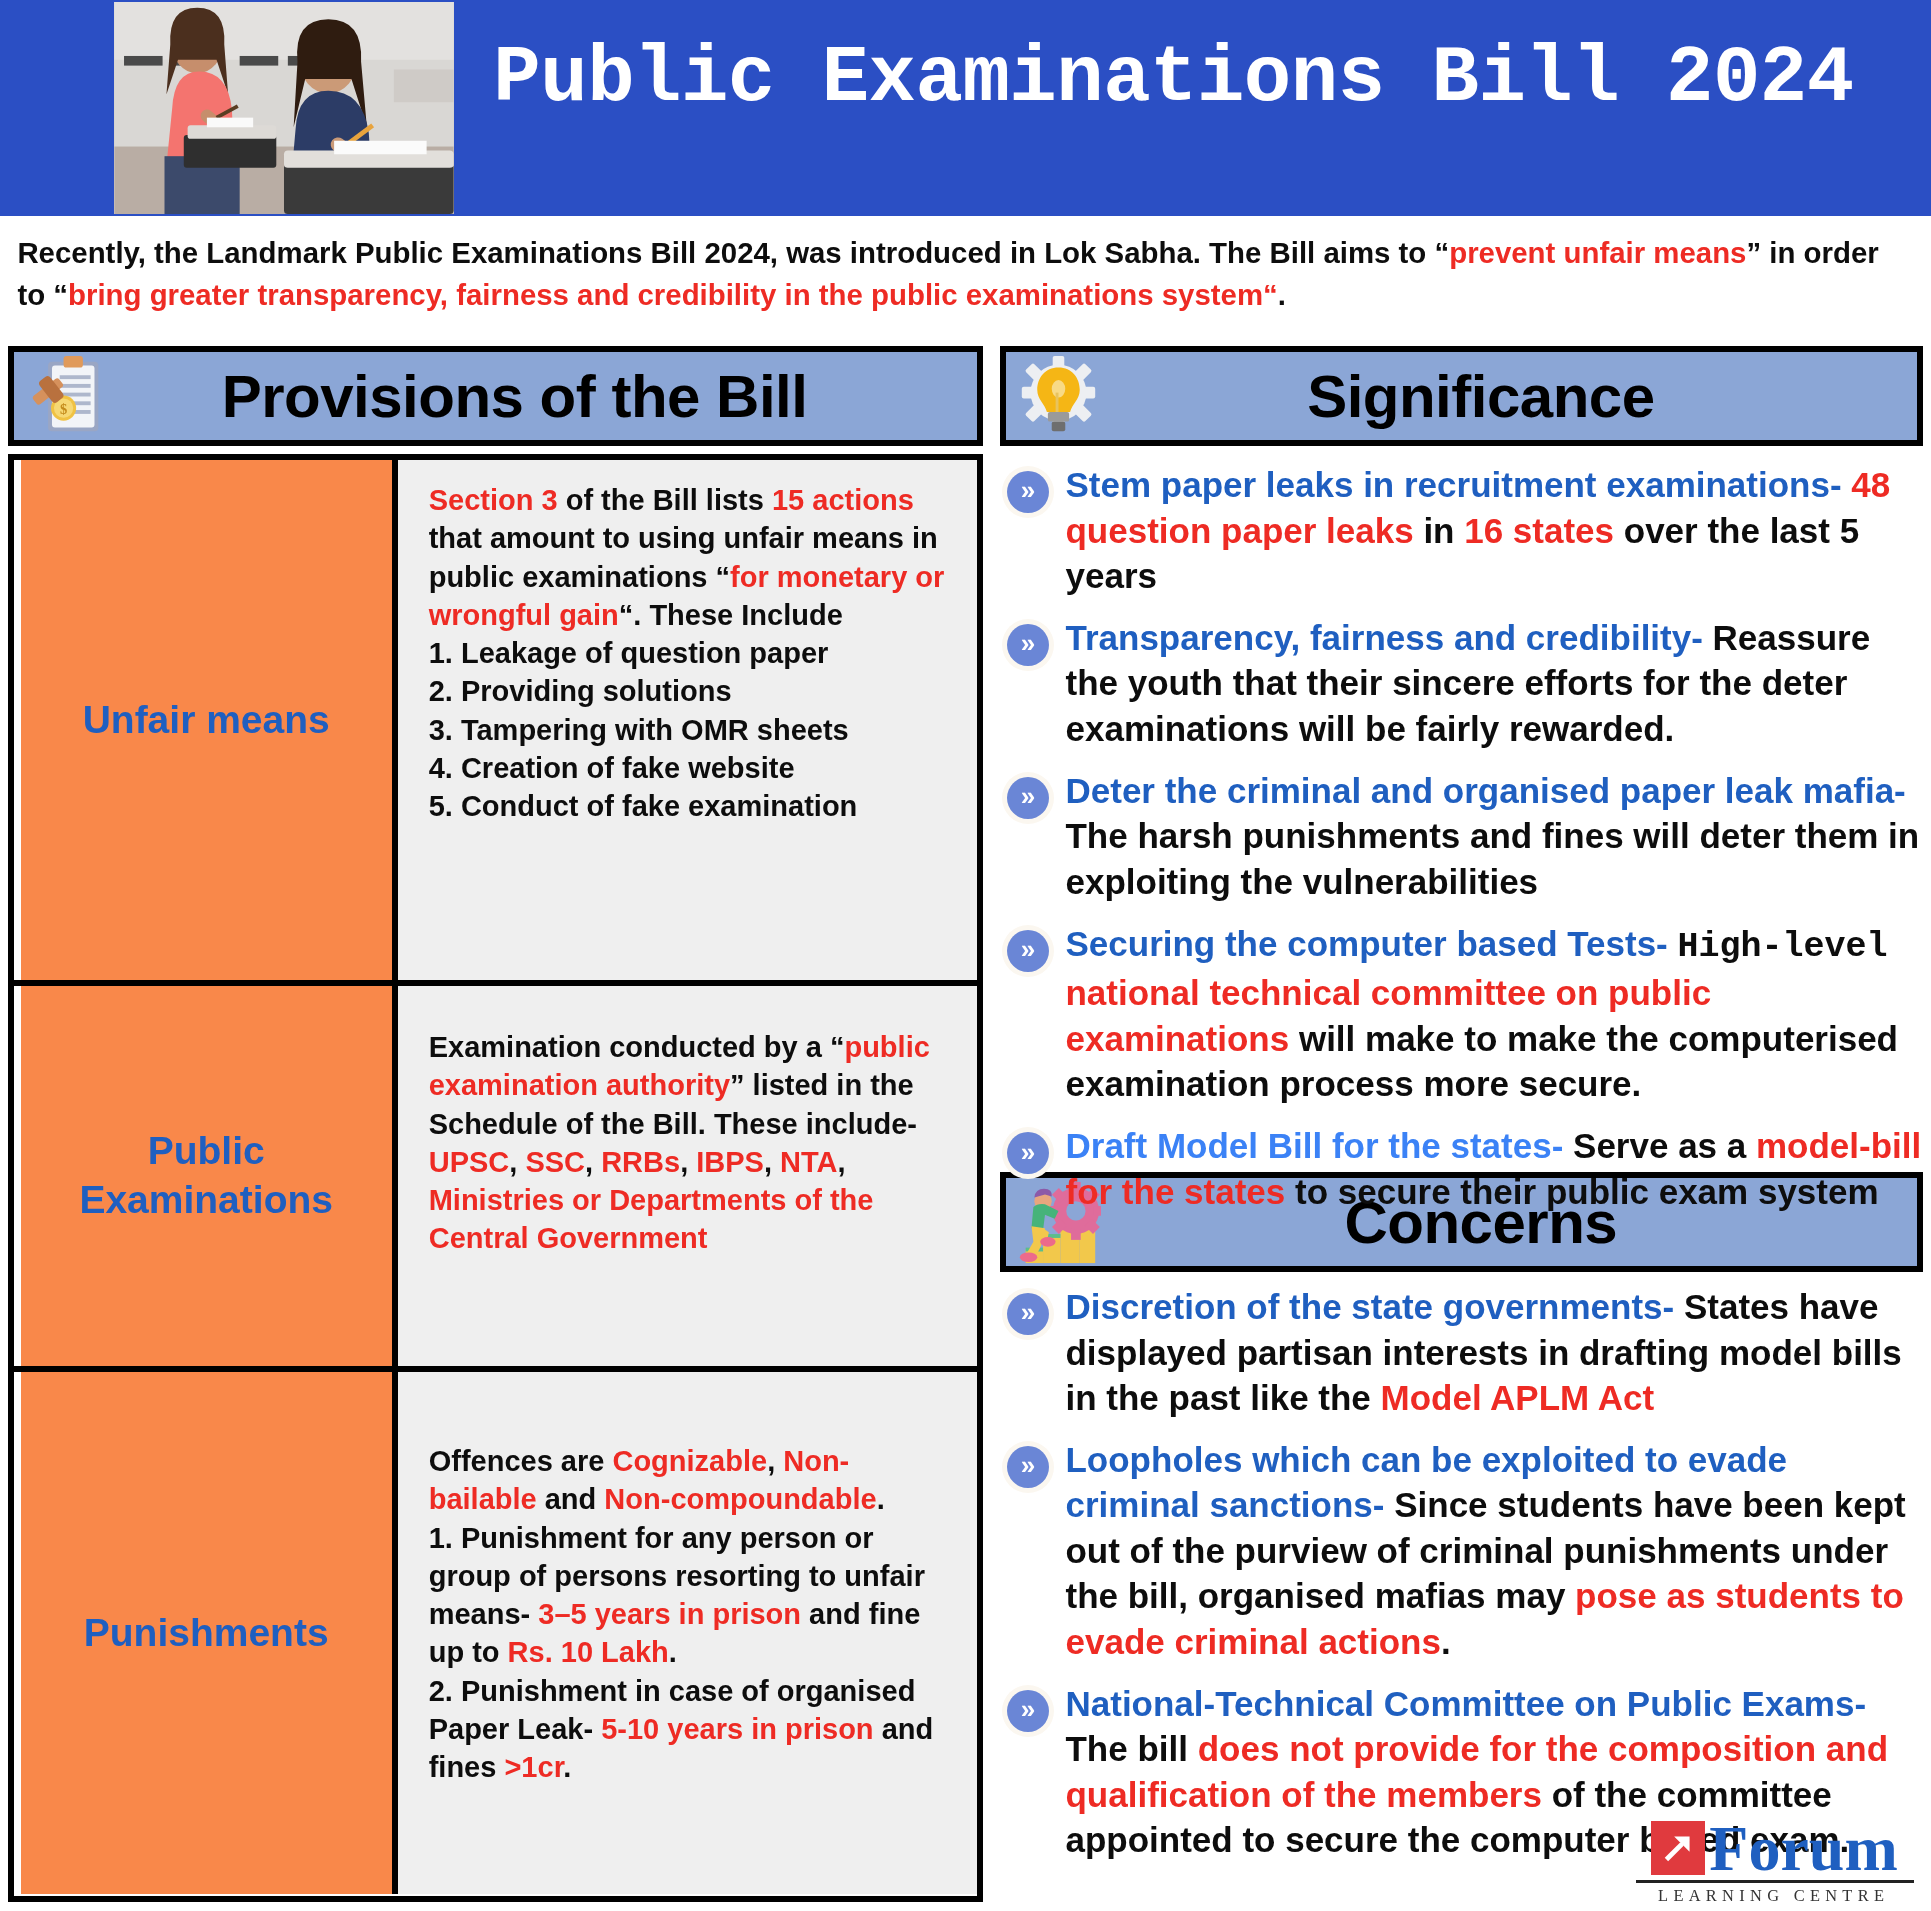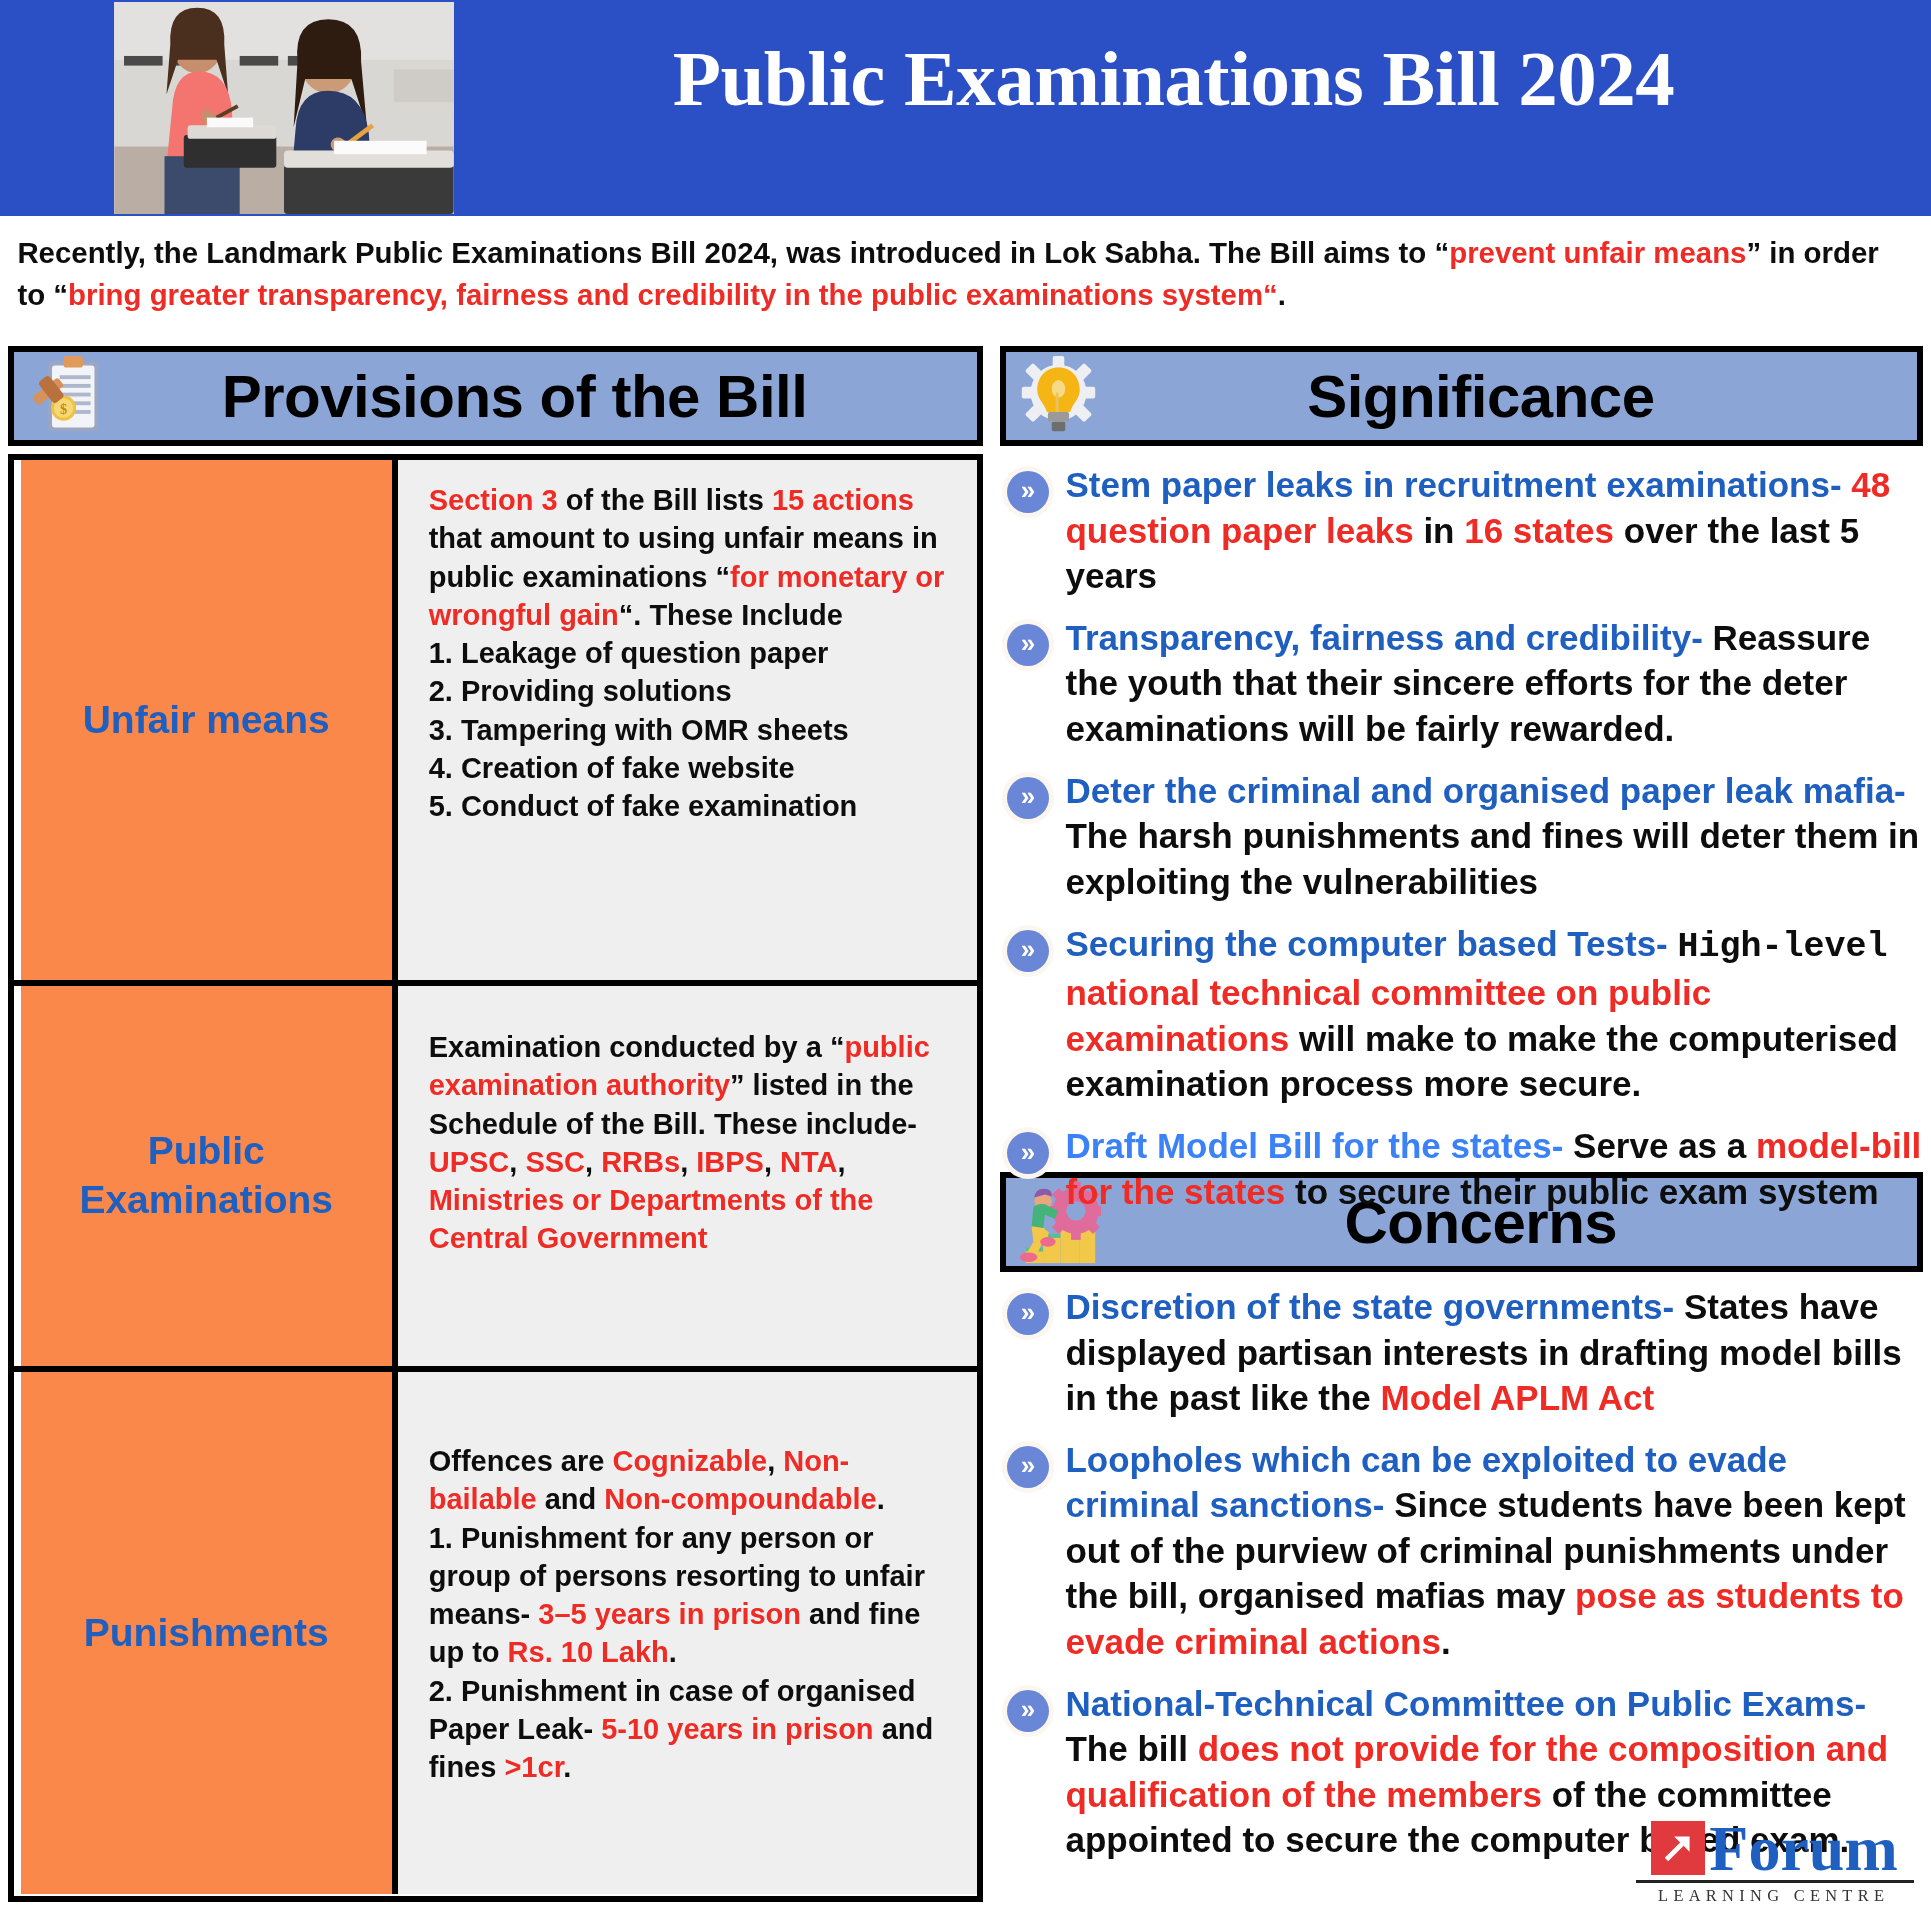"Public Examinations Bill 2024" .header-title { font-family: Liberation Serif, serif -> Liberation Mono, monospace }
